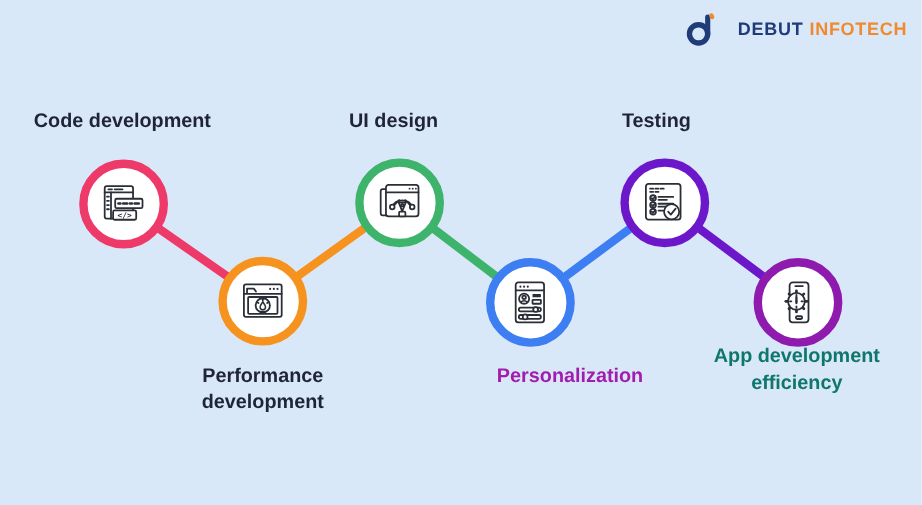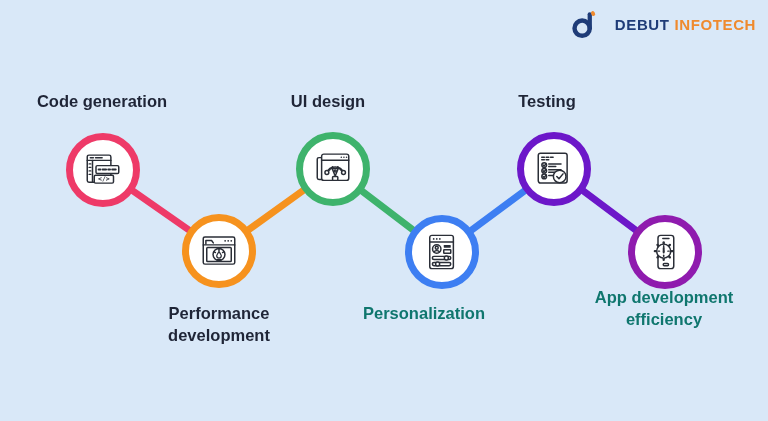"Code generation" div.step-label { text: generation -> development }
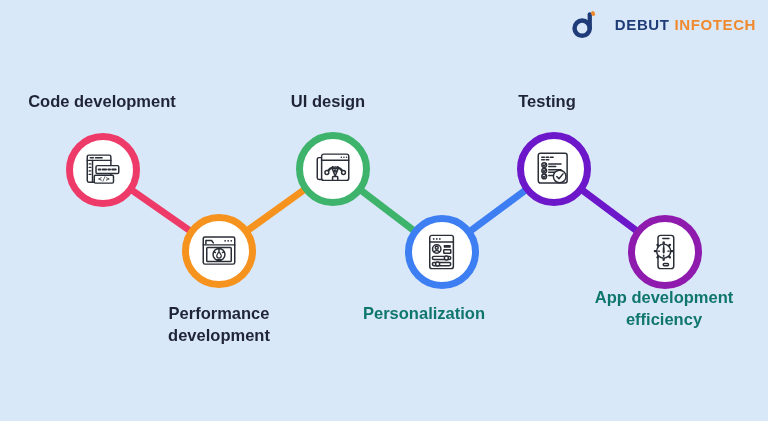"Personalization" div.step-label { color: #0f766e -> #a21caf; left: 424px -> 456px; text-align: none -> right }
